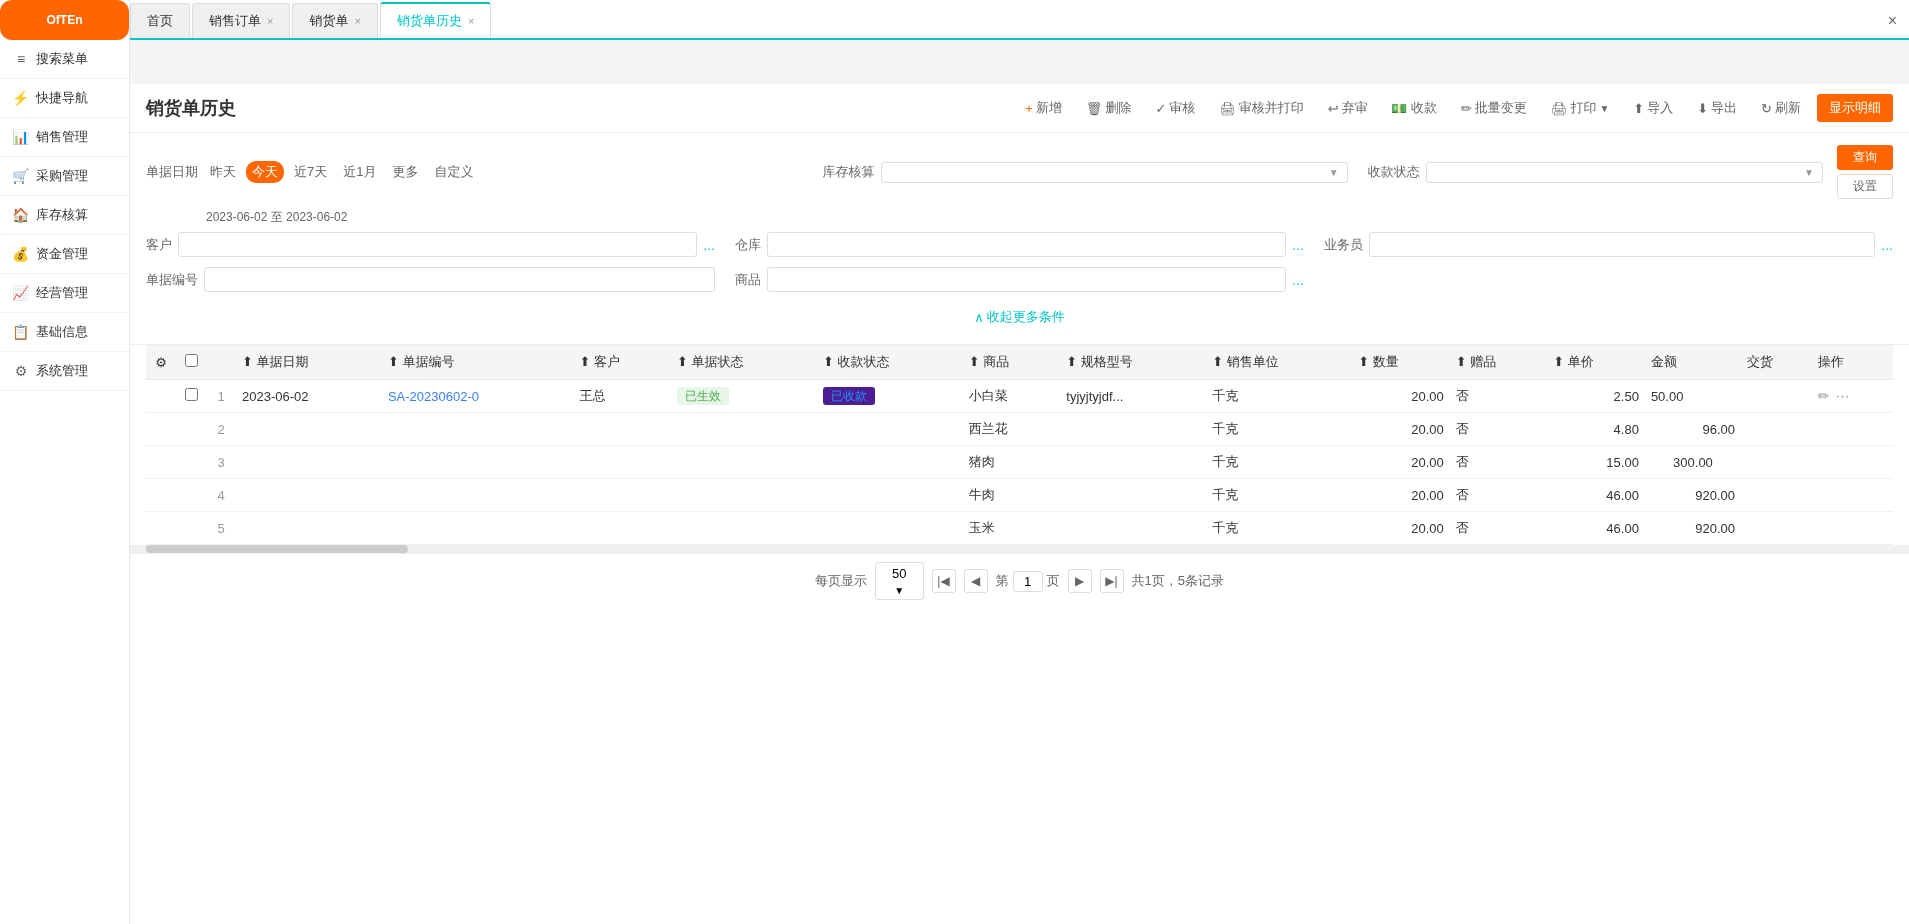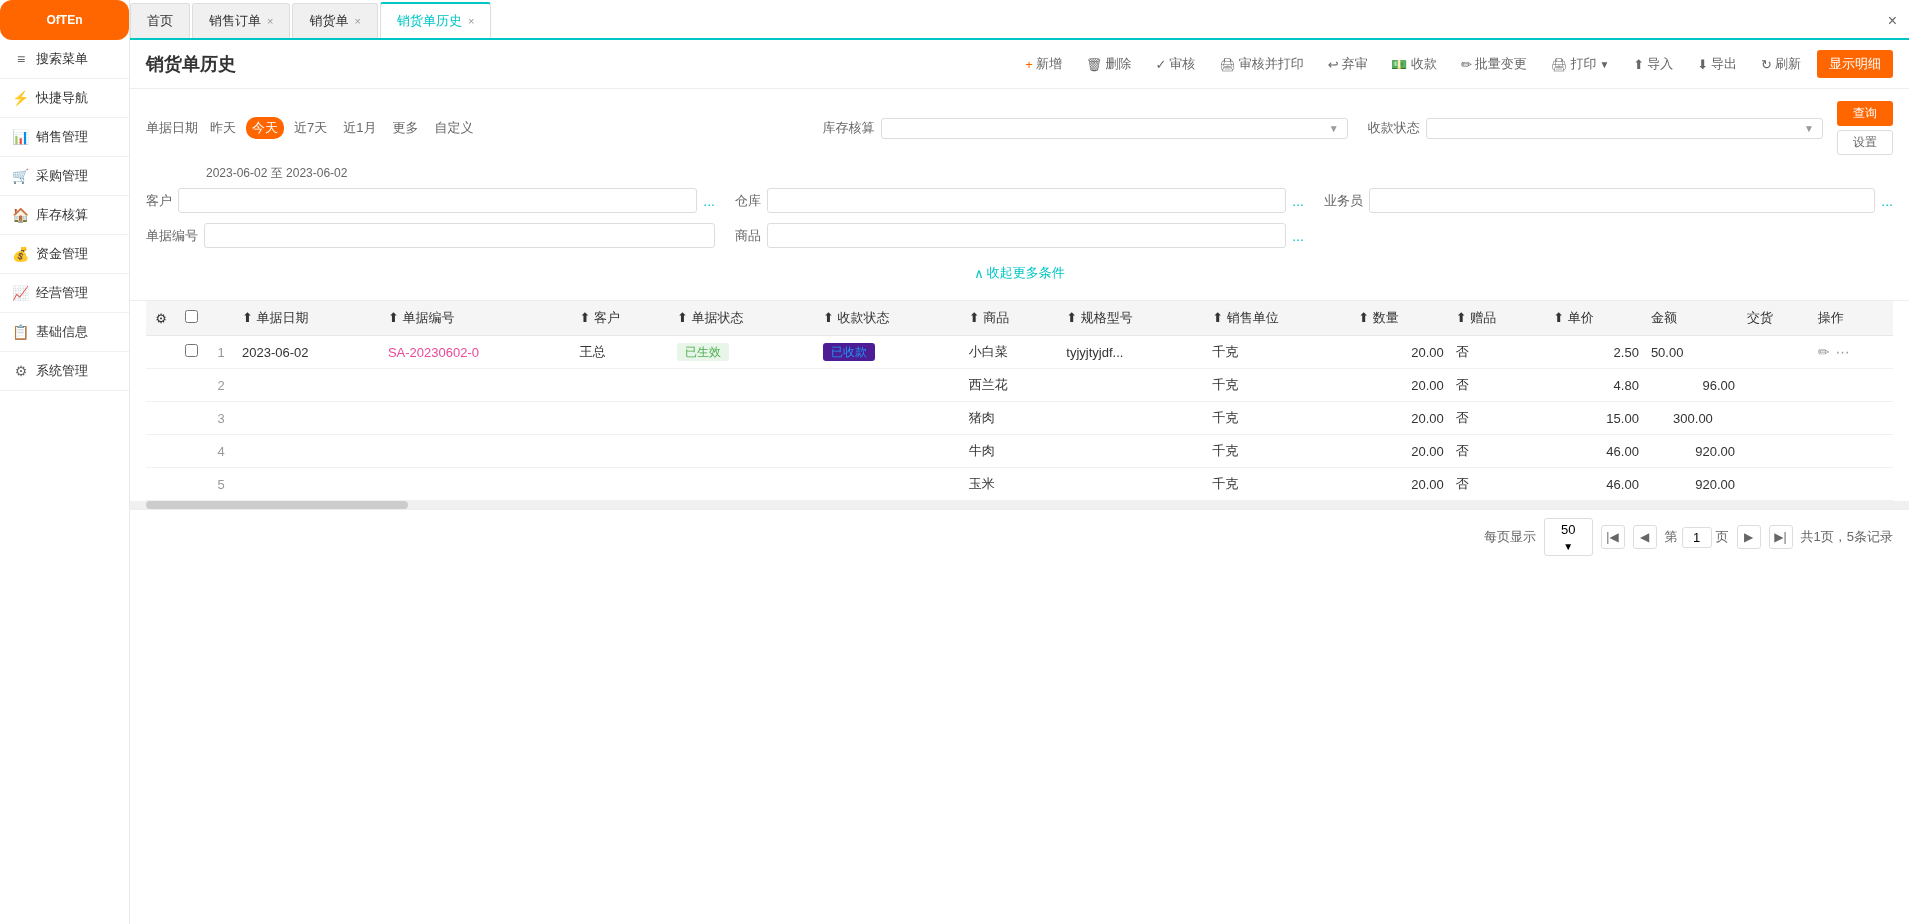"首页" .main { gap: none -> 44px }
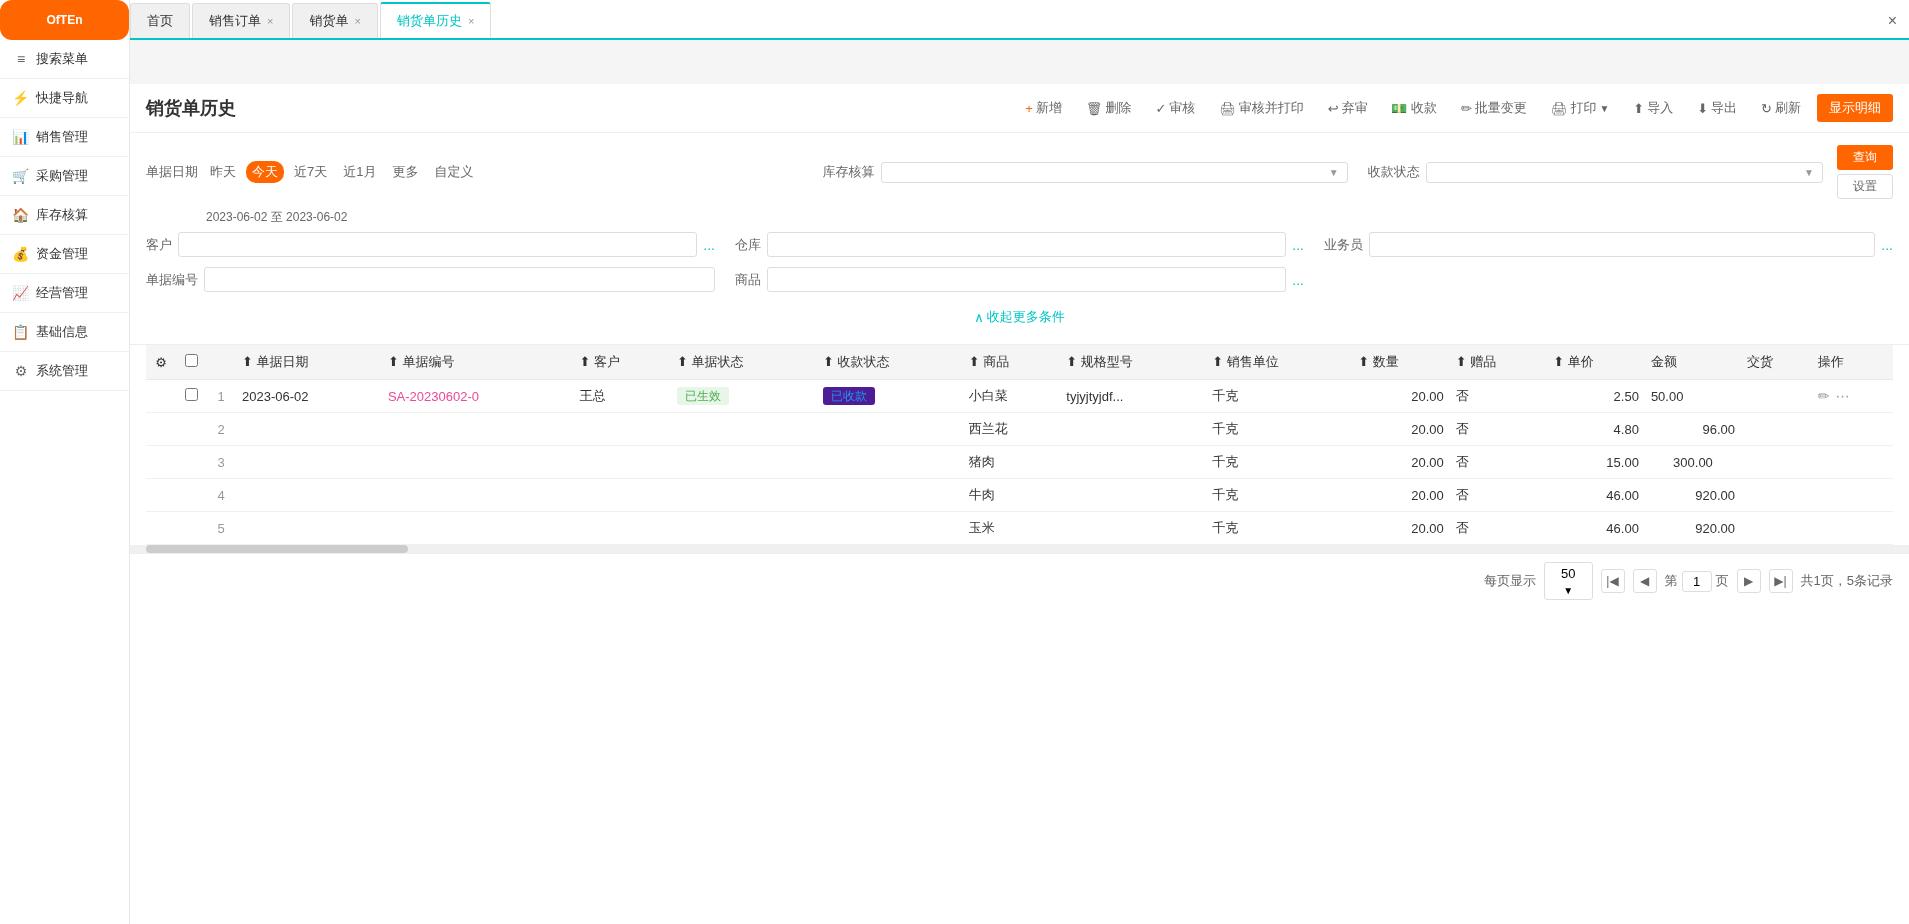"SA-20230602-0" .link-text { color: #ec4899 -> #3b82f6 }
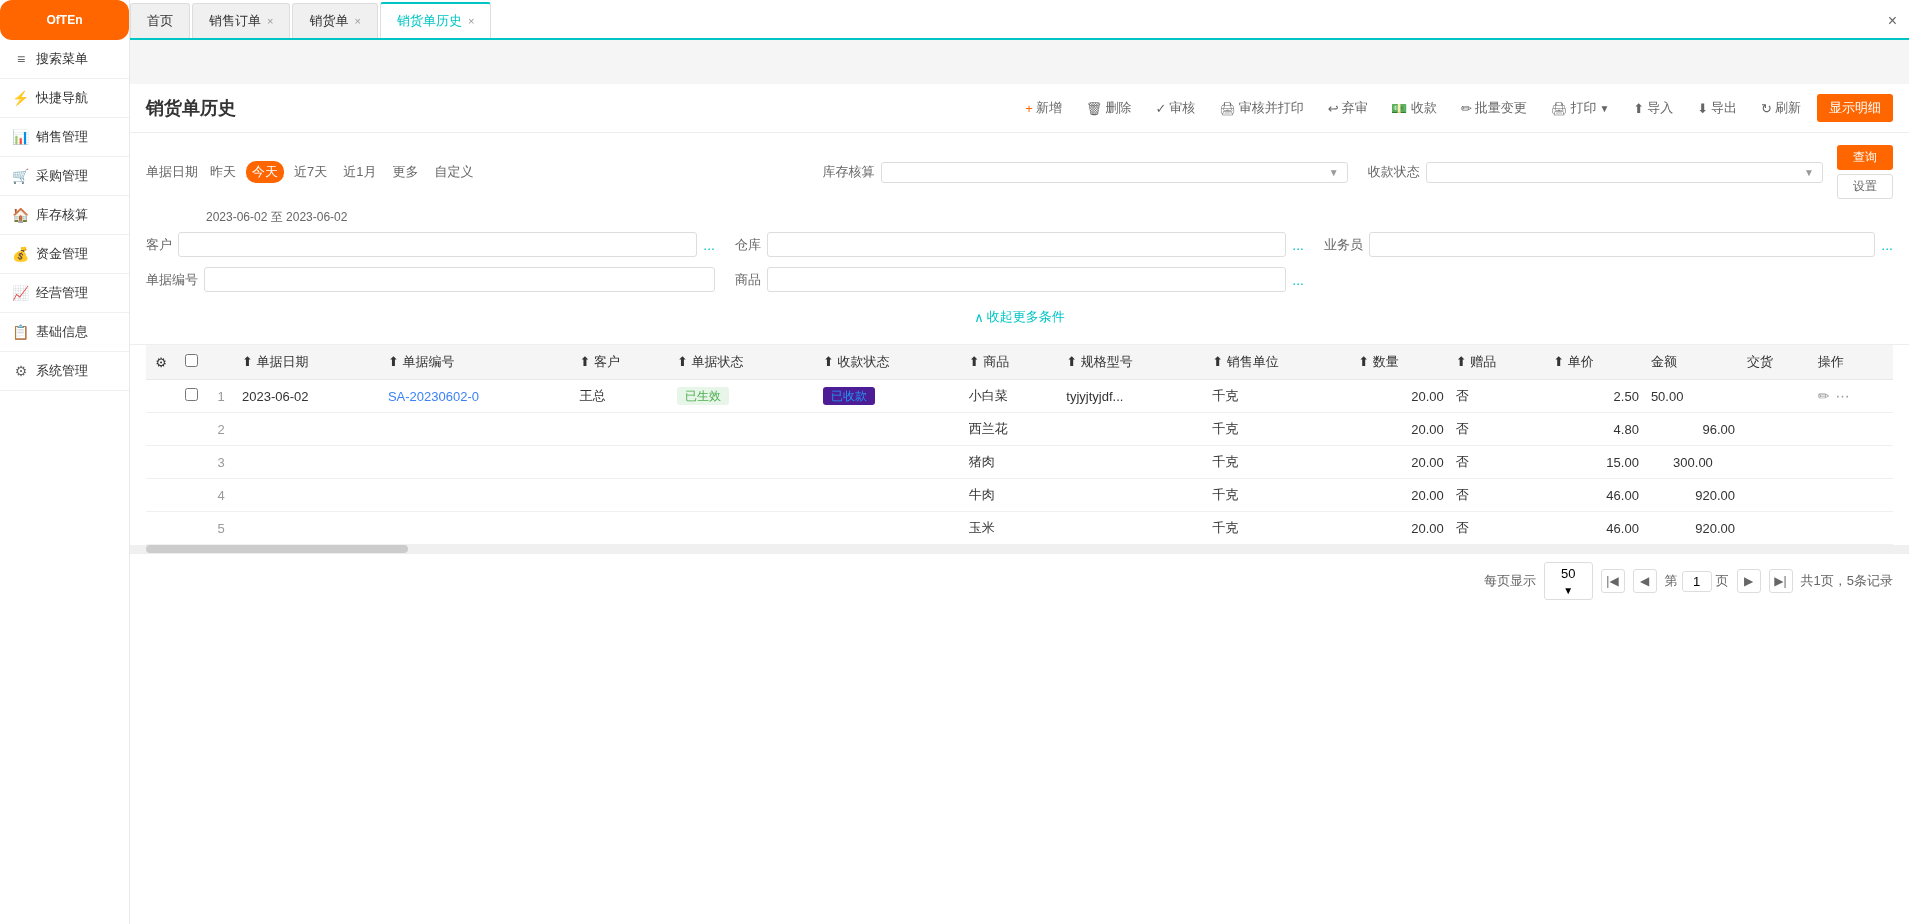"每页显示" .pagination { justify-content: flex-end -> center }
